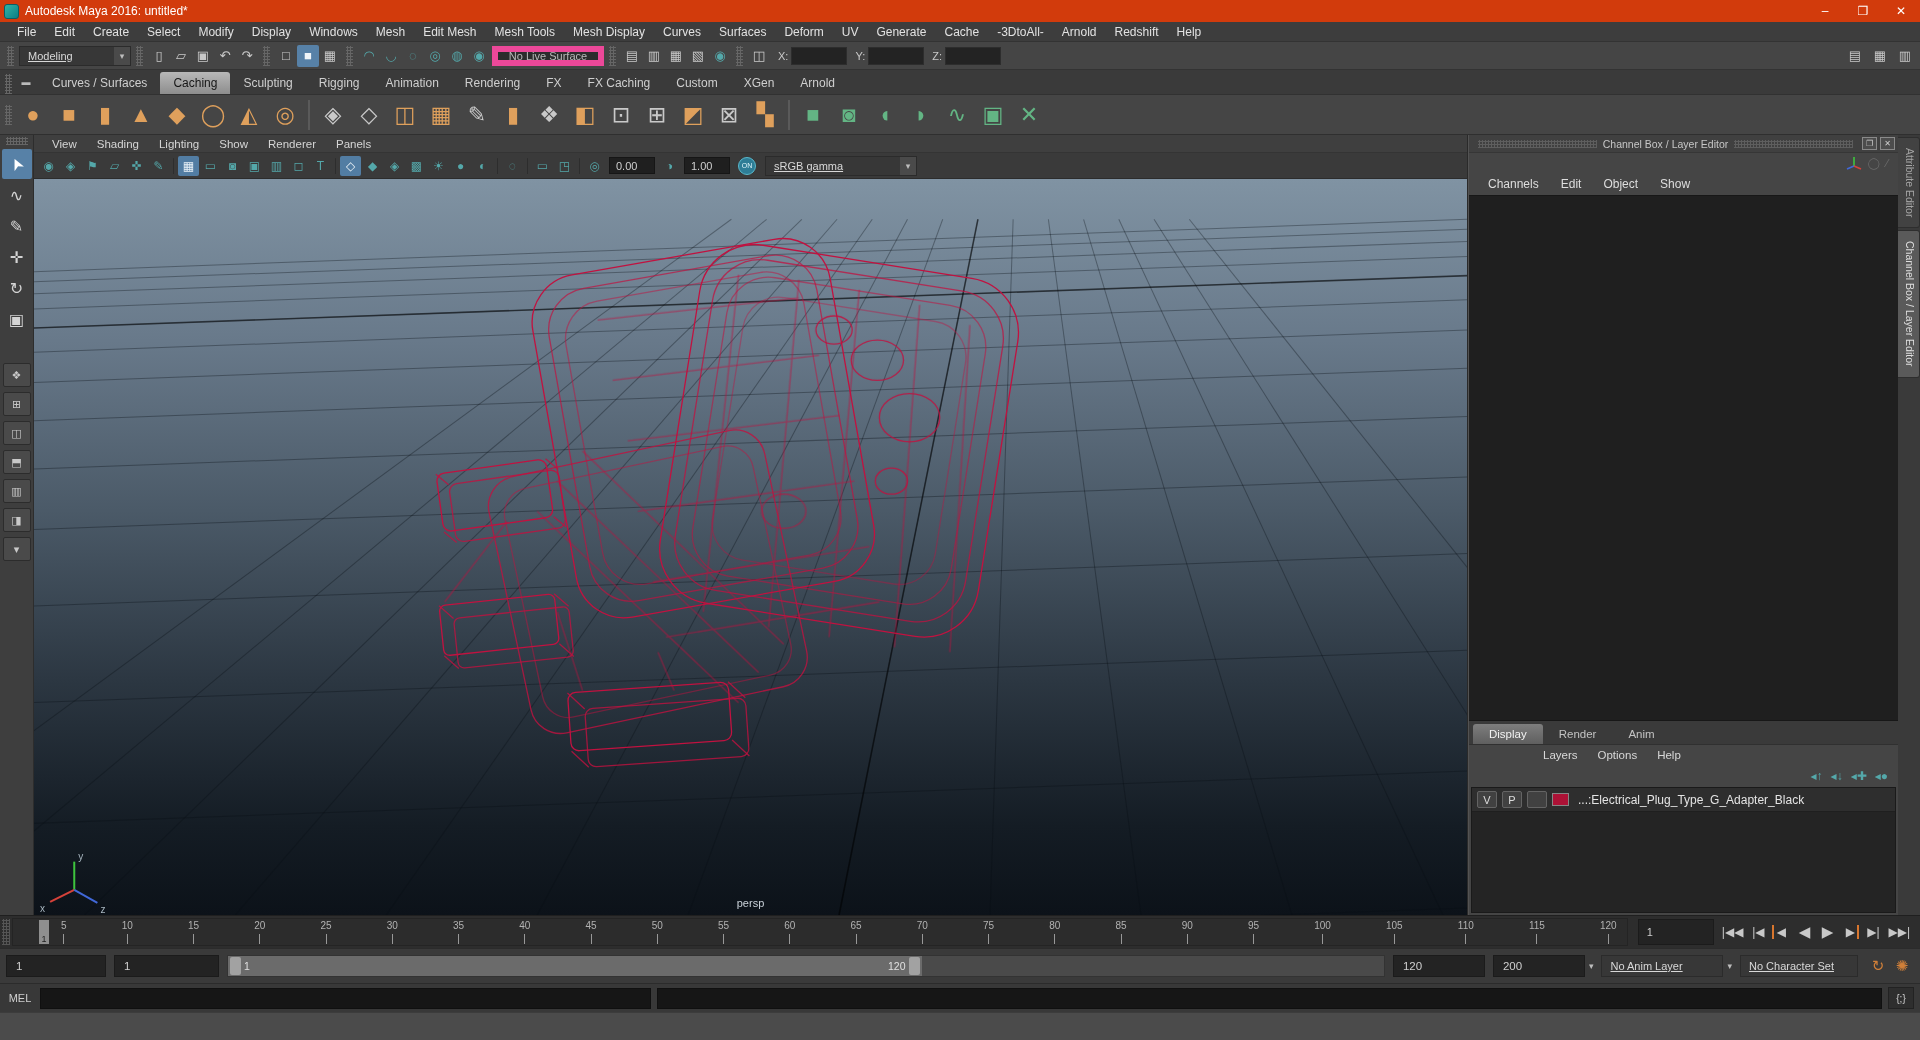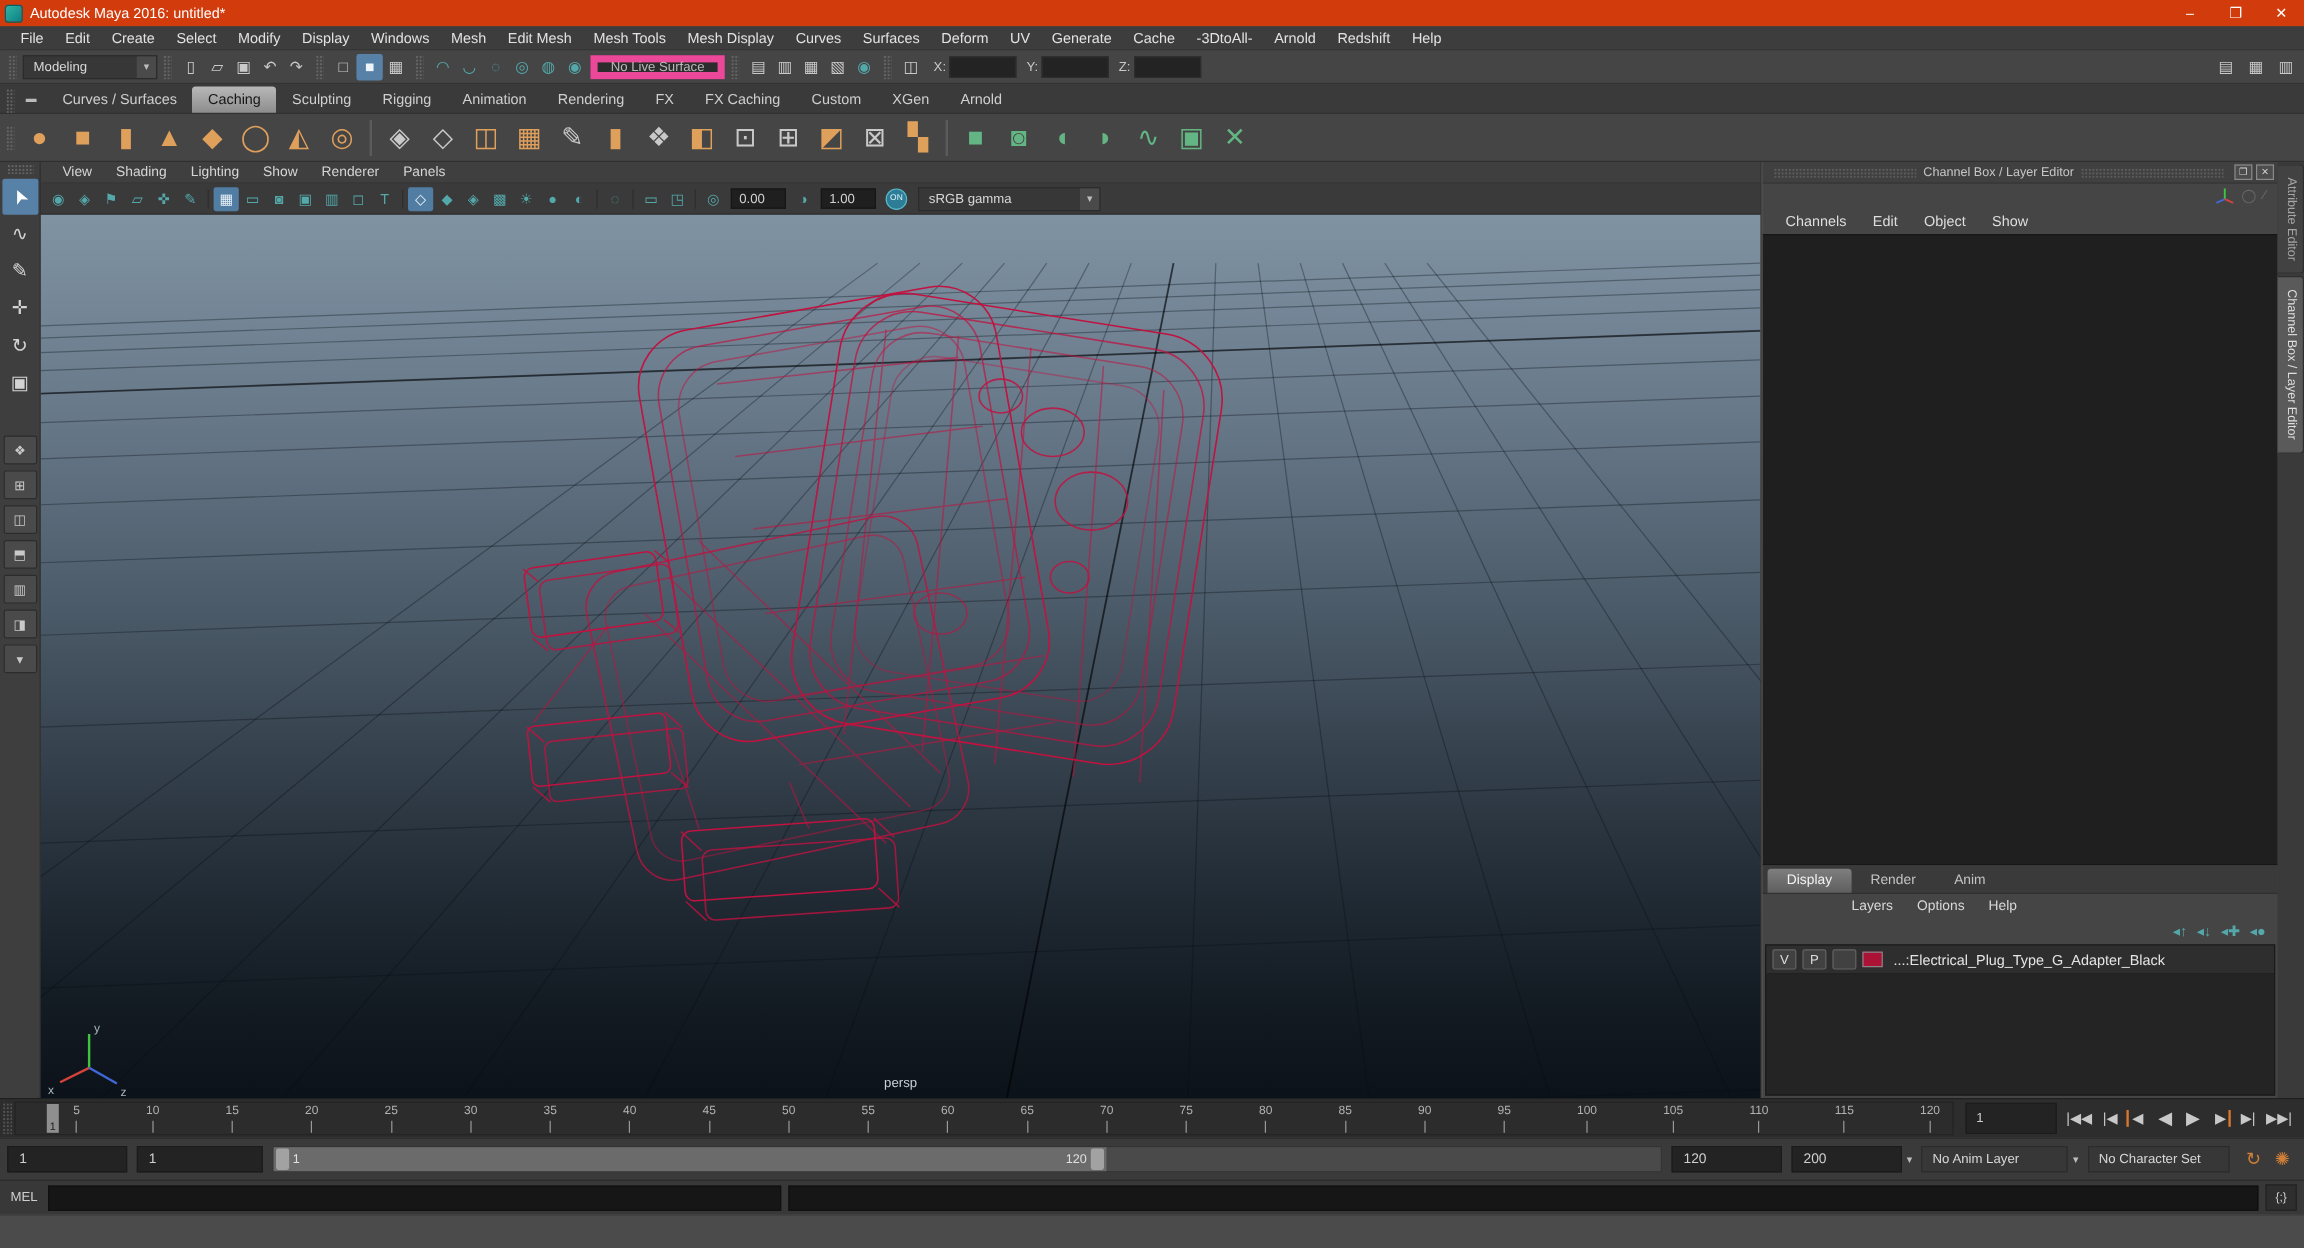"Modeling" .dropdown .dd-label { text-decoration: none -> underline }
